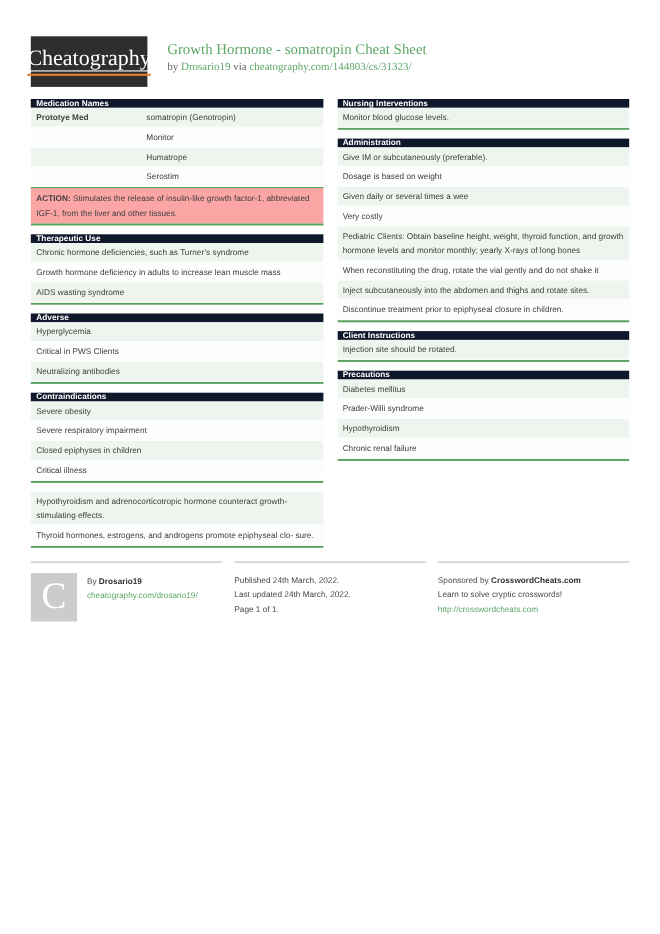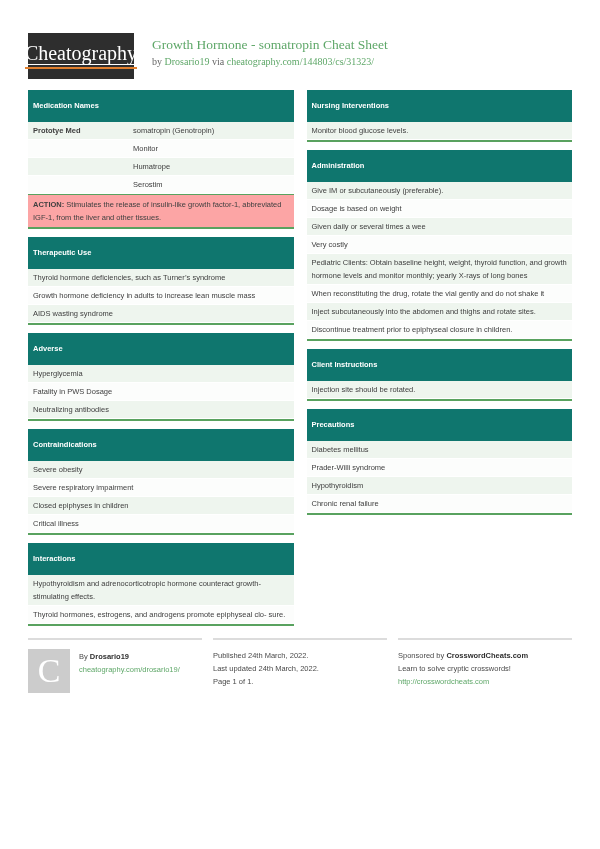"Medication Names" .bar { background: #0f766e -> #0f172a; padding: 12px 5px -> 0 5px }
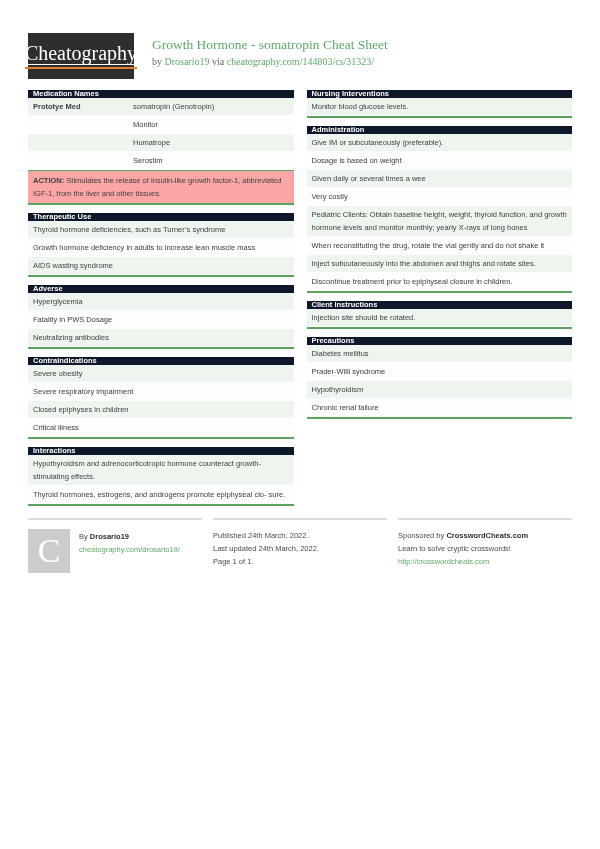"Thyroid hormone deficiencies, such as" div.row { text: Thyroid -> Chronic }
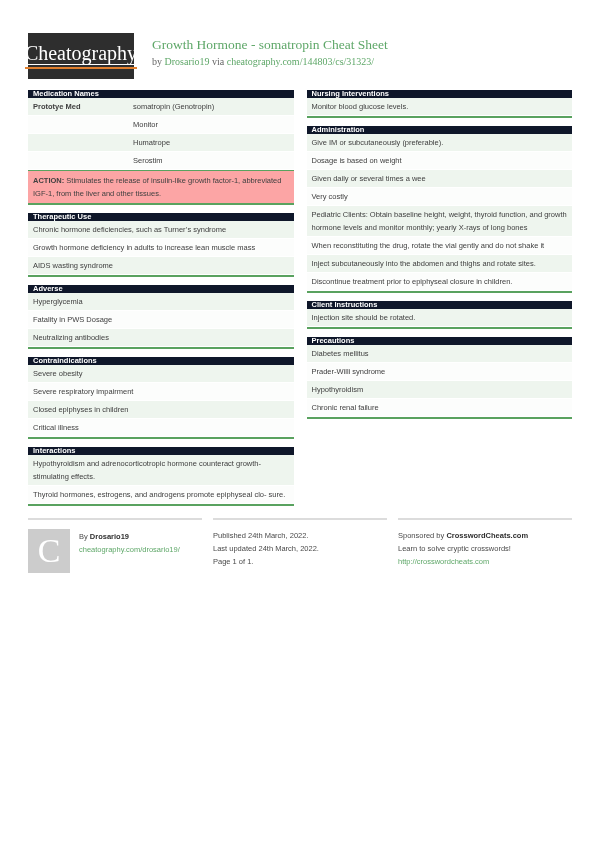"Fatality in PWS Dosage" div.row { text: Fatality in PWS Dosage -> Critical in PWS Clients }
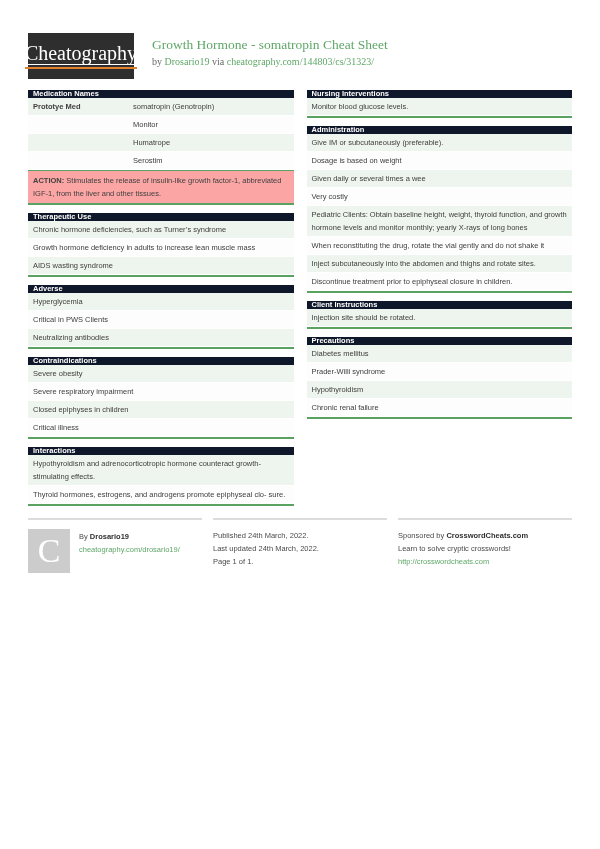"Interactions" div.bar { html: <div>Interactions</div> -> none }
